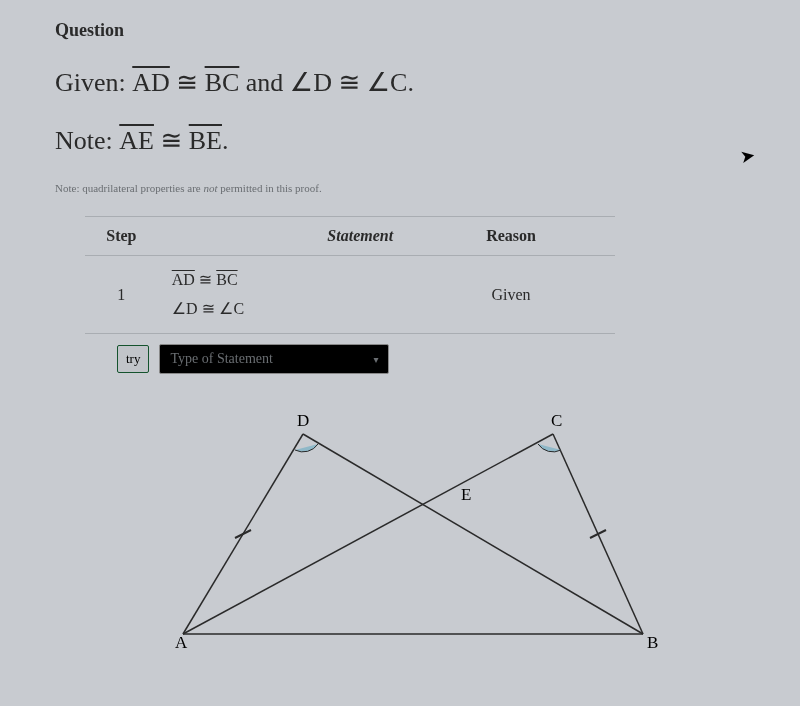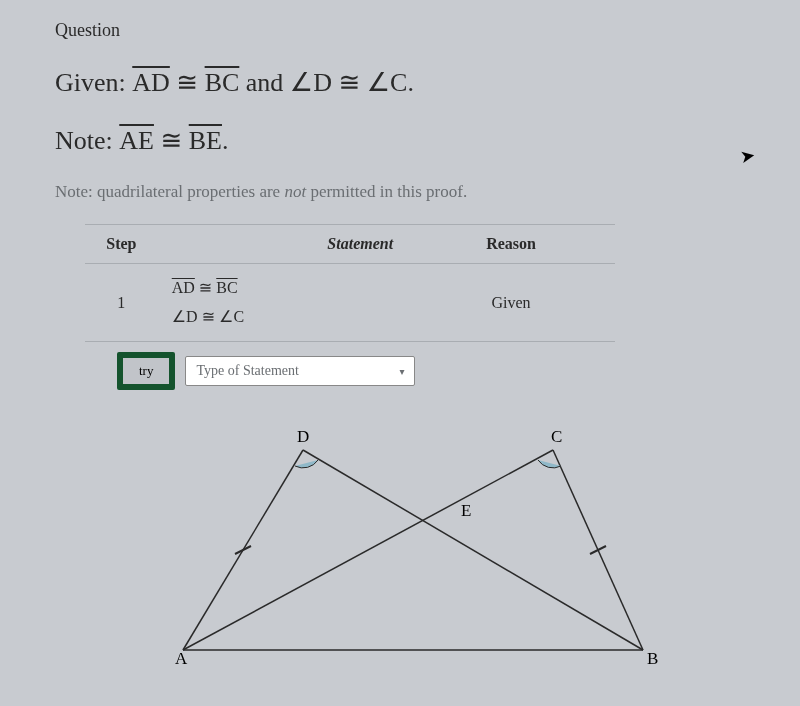"Question" .question-label { font-weight: normal -> bold }
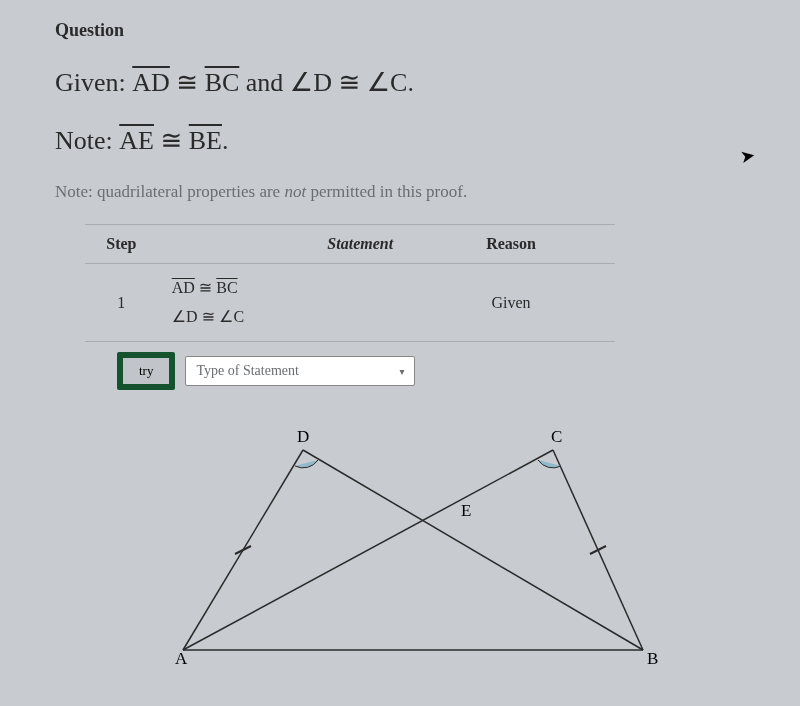"Note: quadrilateral properties are not" .note { font-size: 17px -> 11px }
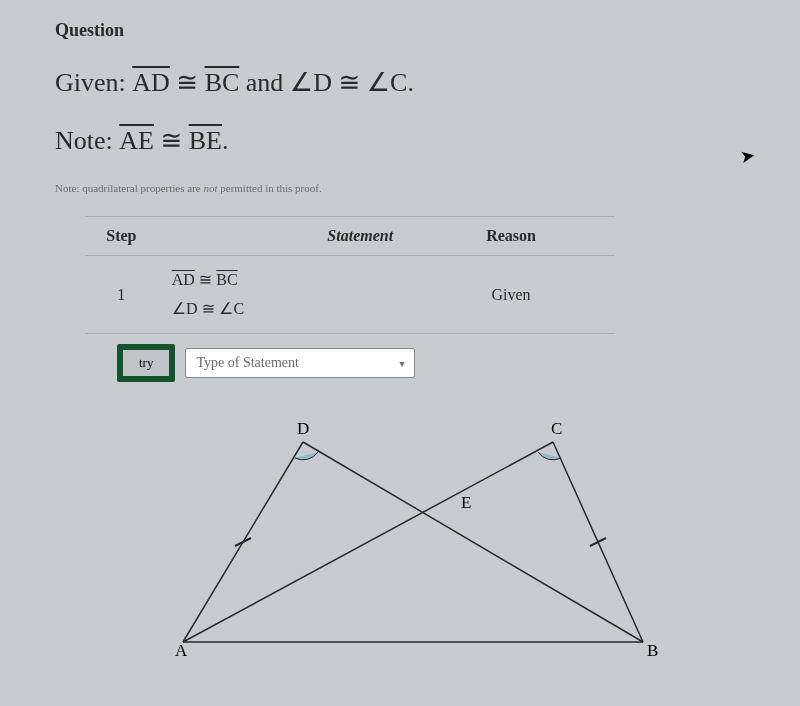"try" .try-btn { border: 6px solid #14532d -> 1px solid #14532d; padding: 5px 16px -> 5px 8px }
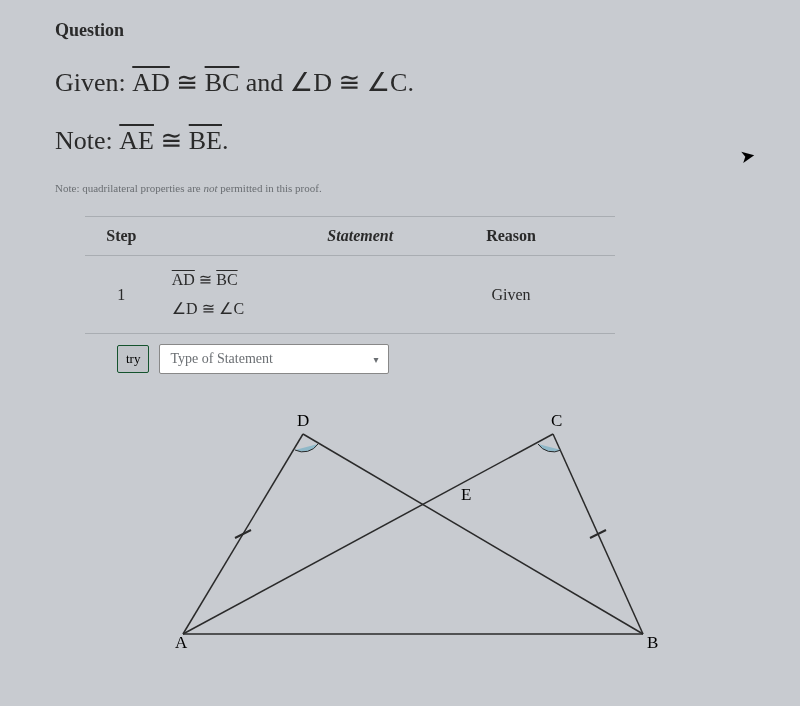"Type of Statement" .dropdown { background: #ffffff -> #000000 }
